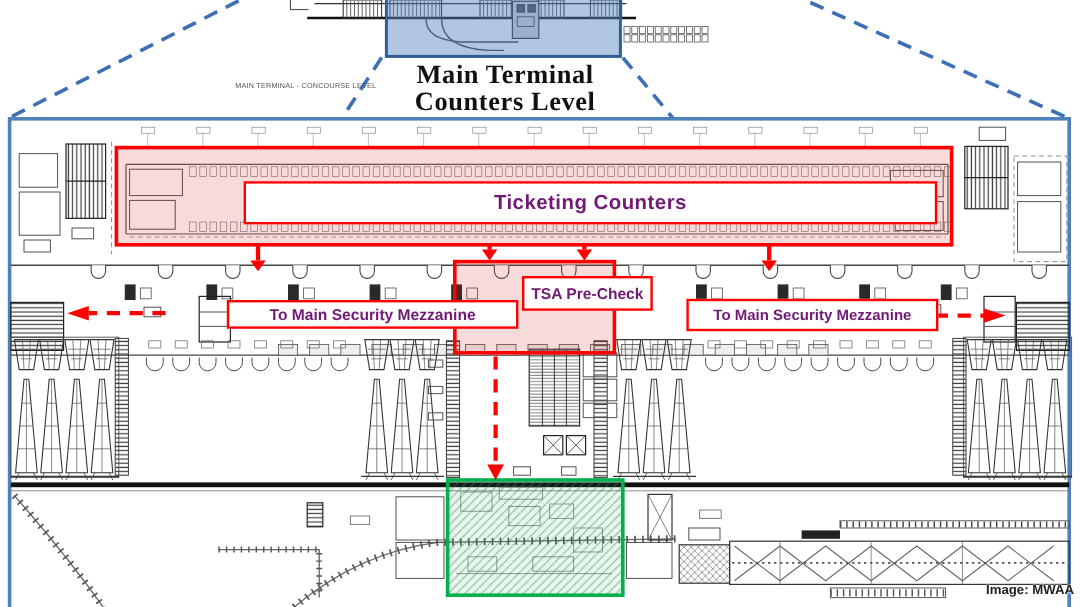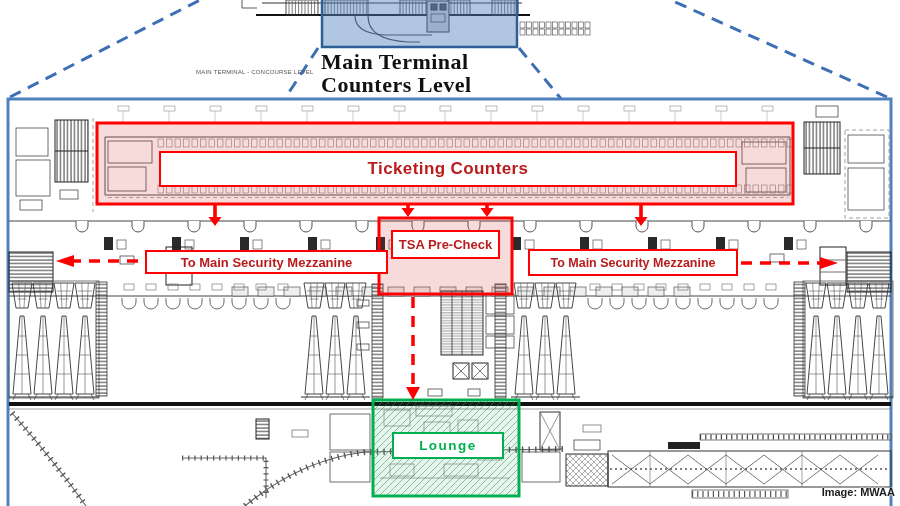"Main Terminal" .title { text-align: none -> center }
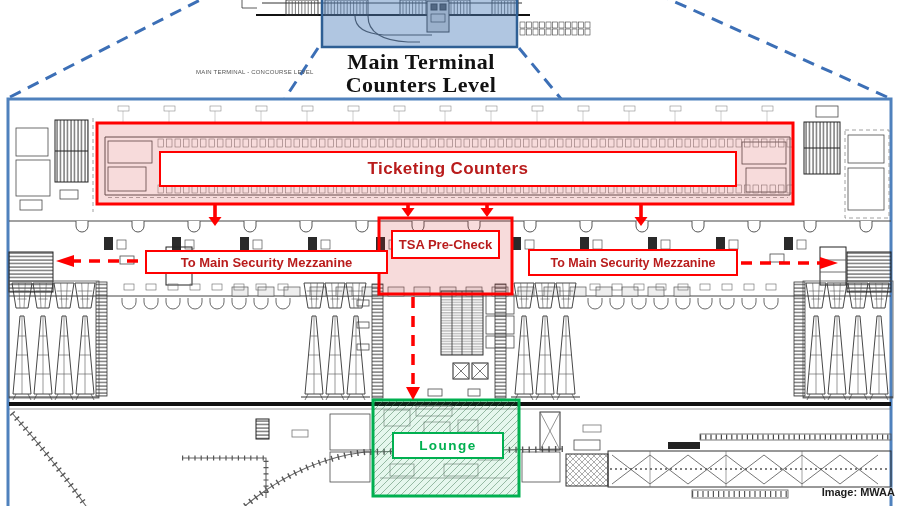"Ticketing Counters" .red { color: #b91c1c -> #701a75; margin-left: none -> 44px }
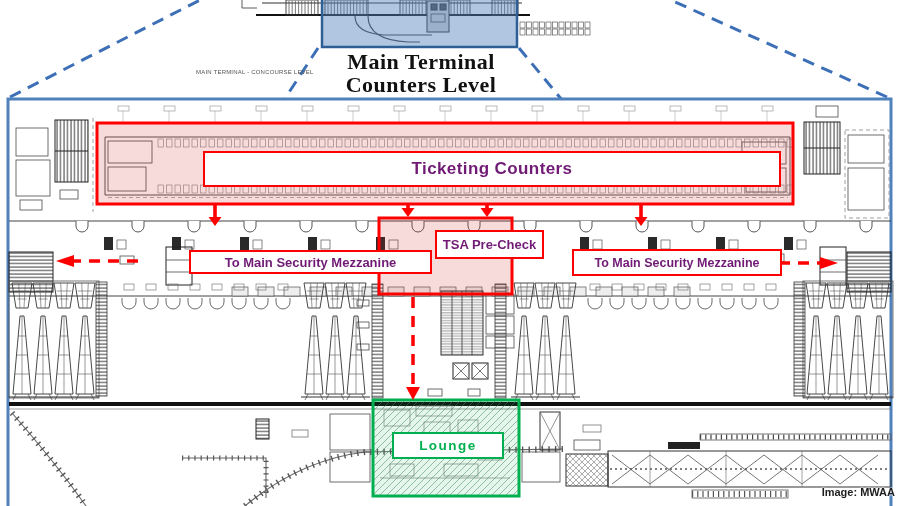"Lounge" div.lblbox { html: <div>Lounge</div> -> none }
